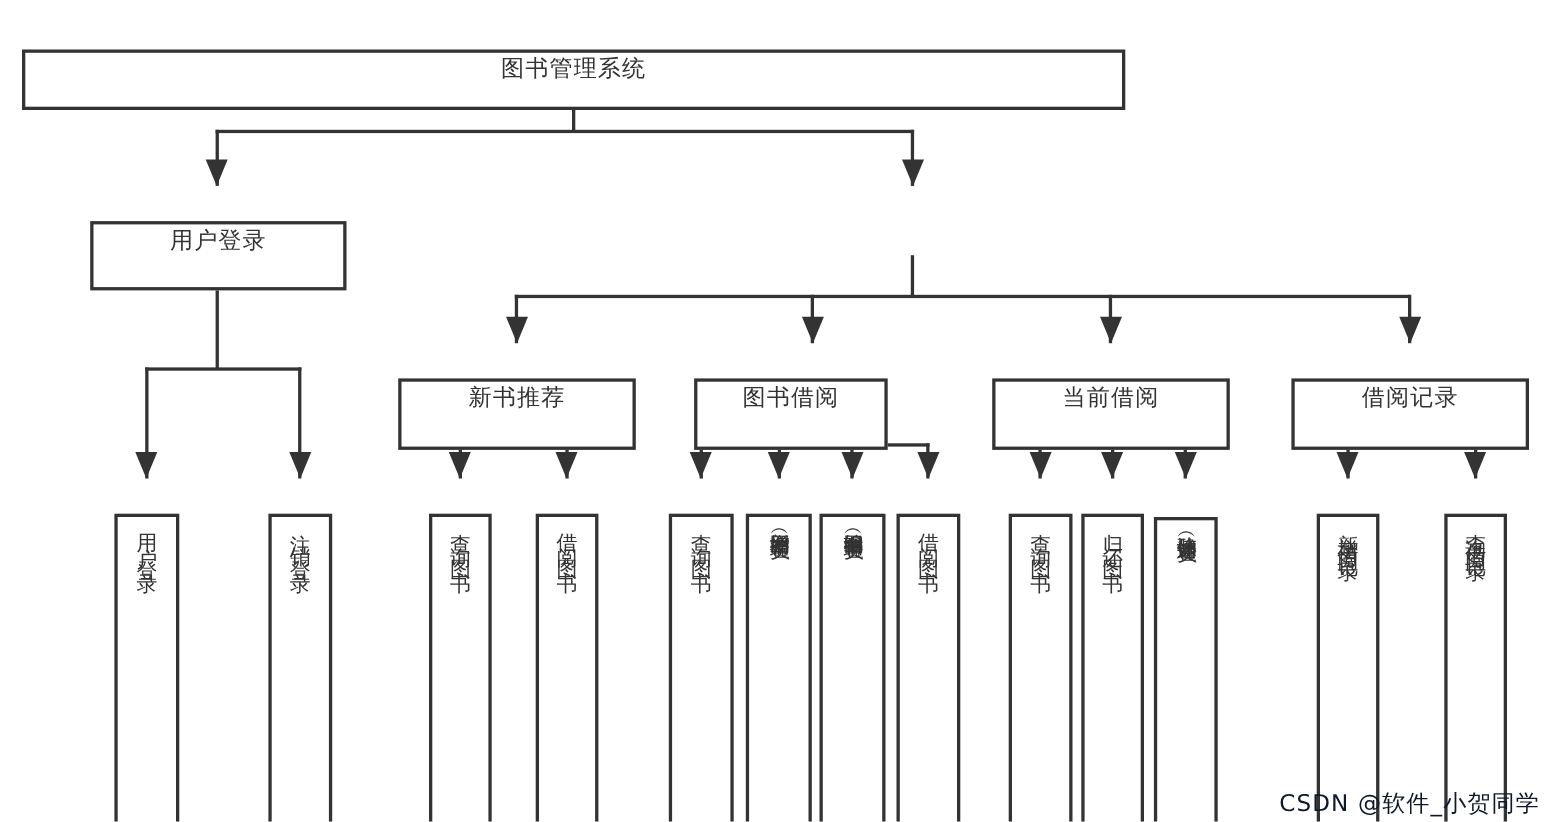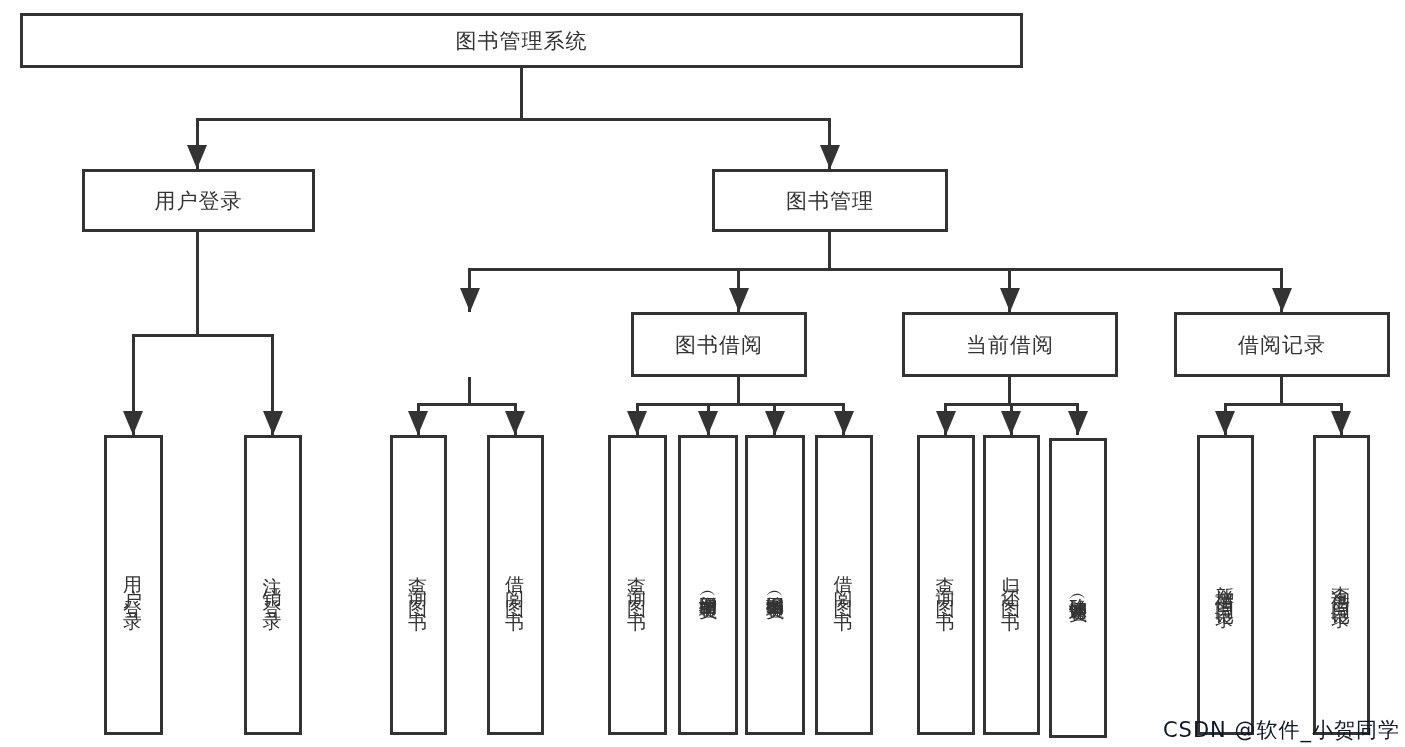"图书管理系统" .box { align-items: center -> none; margin-top: none -> 32px }
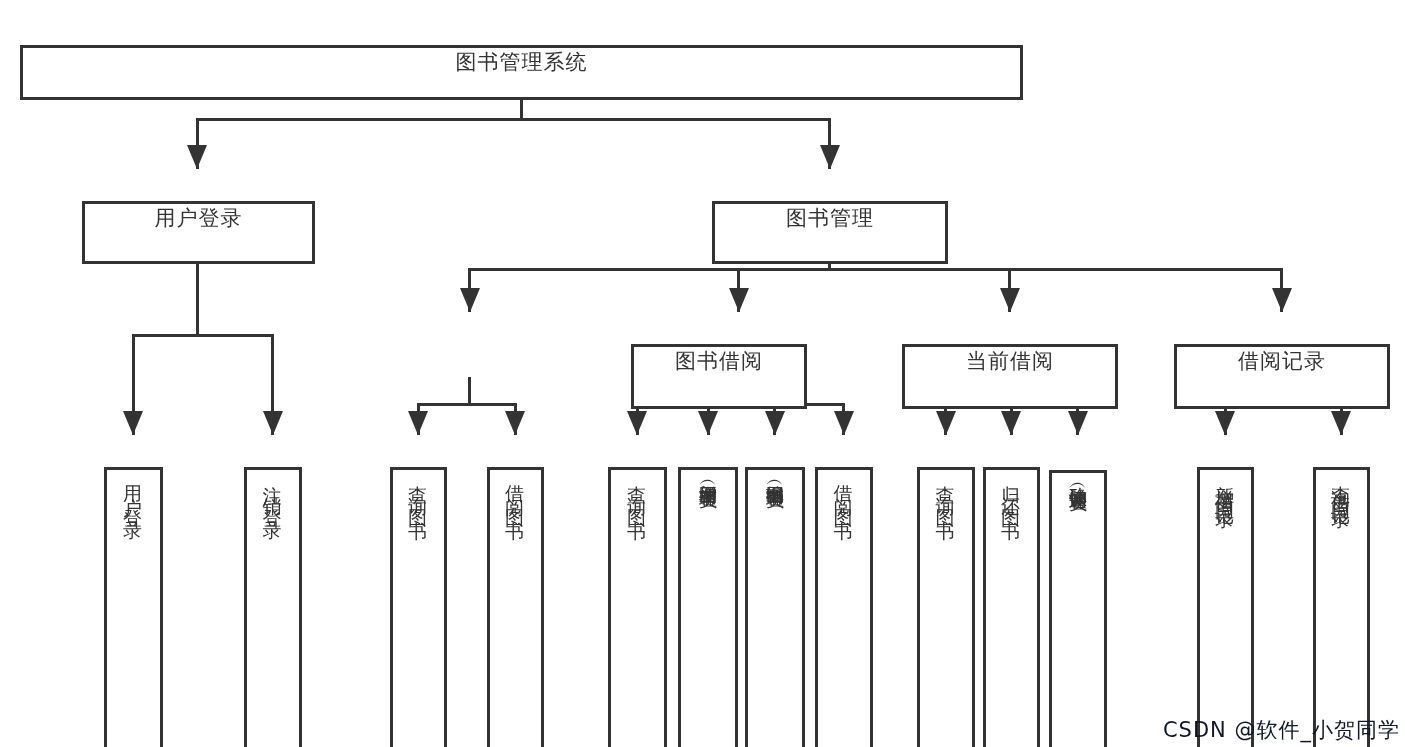"图书管理" div.box { html: <div> <span>图书管理</span> </div> -> none }
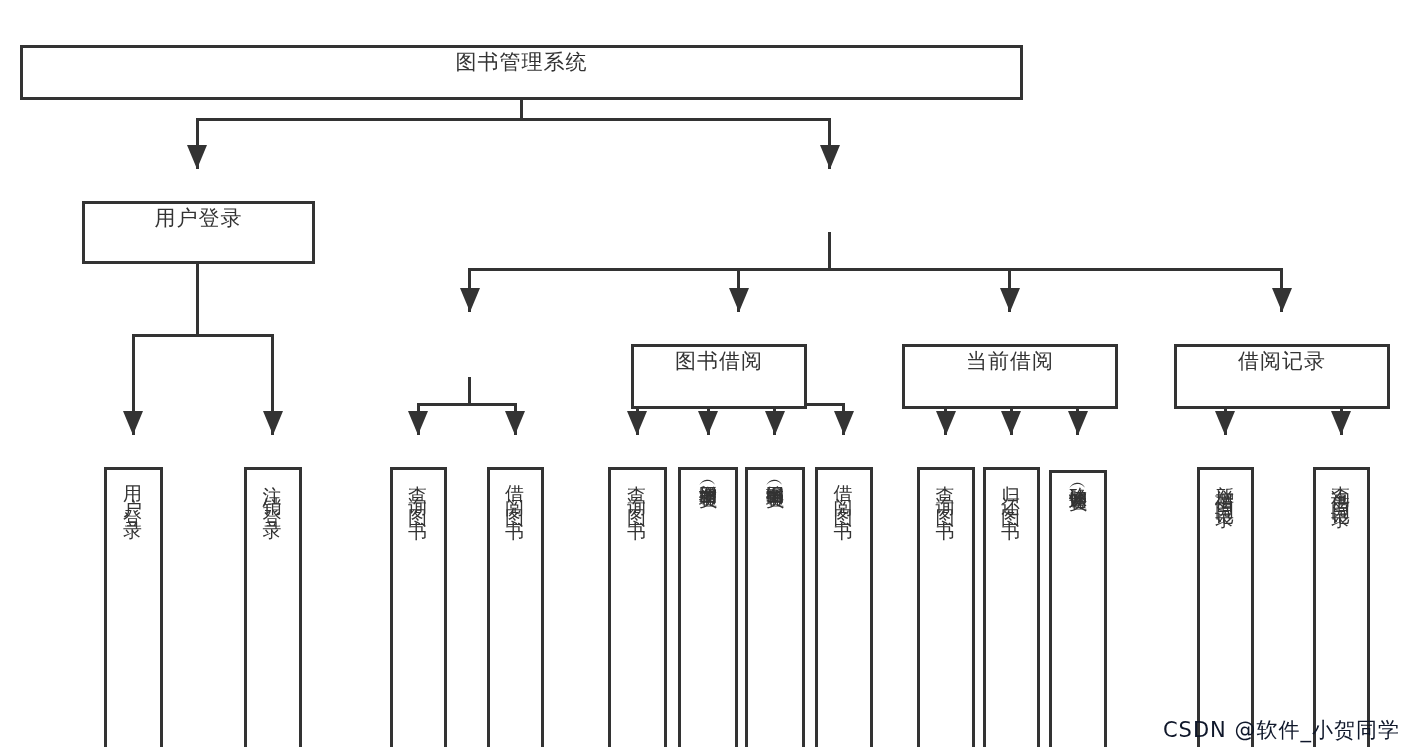"新书推荐" div.box { html: none -> <div> <span>新书推荐</span> </div> }
